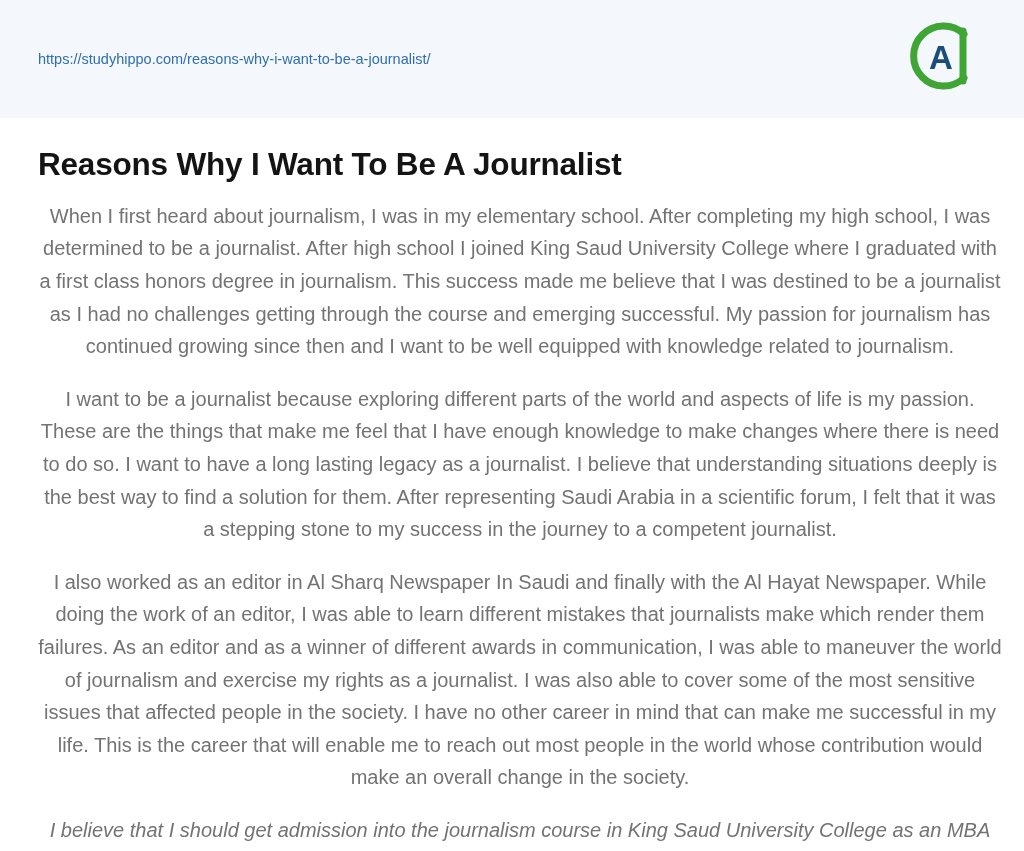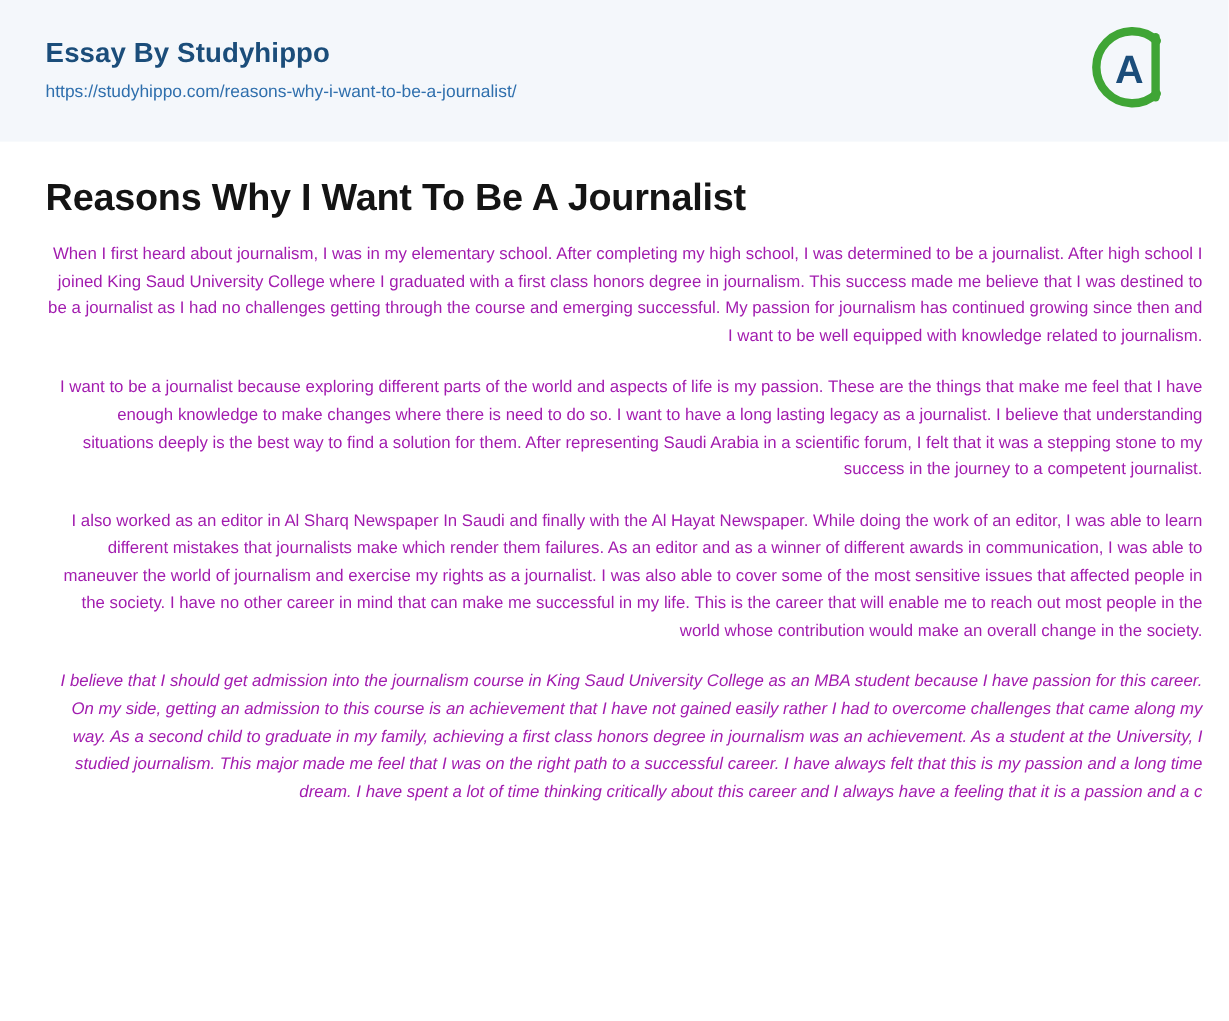"Essay By Studyhippo" div.brand { html: <div>Essay By Studyhippo</div> -> none }
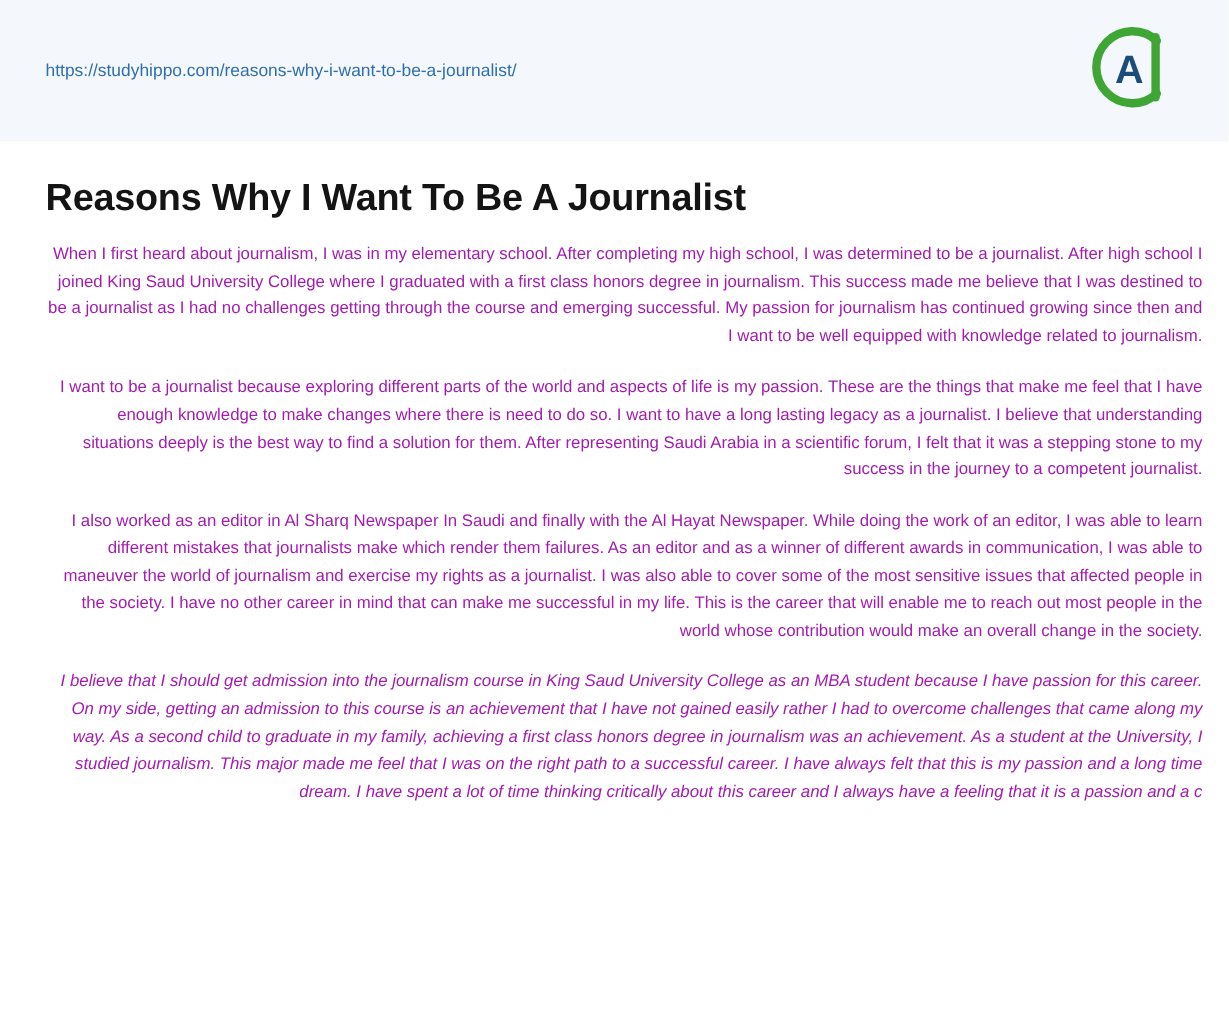"When I first heard about" .para { color: #a21caf -> #737373; font-size: 14px -> 20px; text-align: right -> center }
